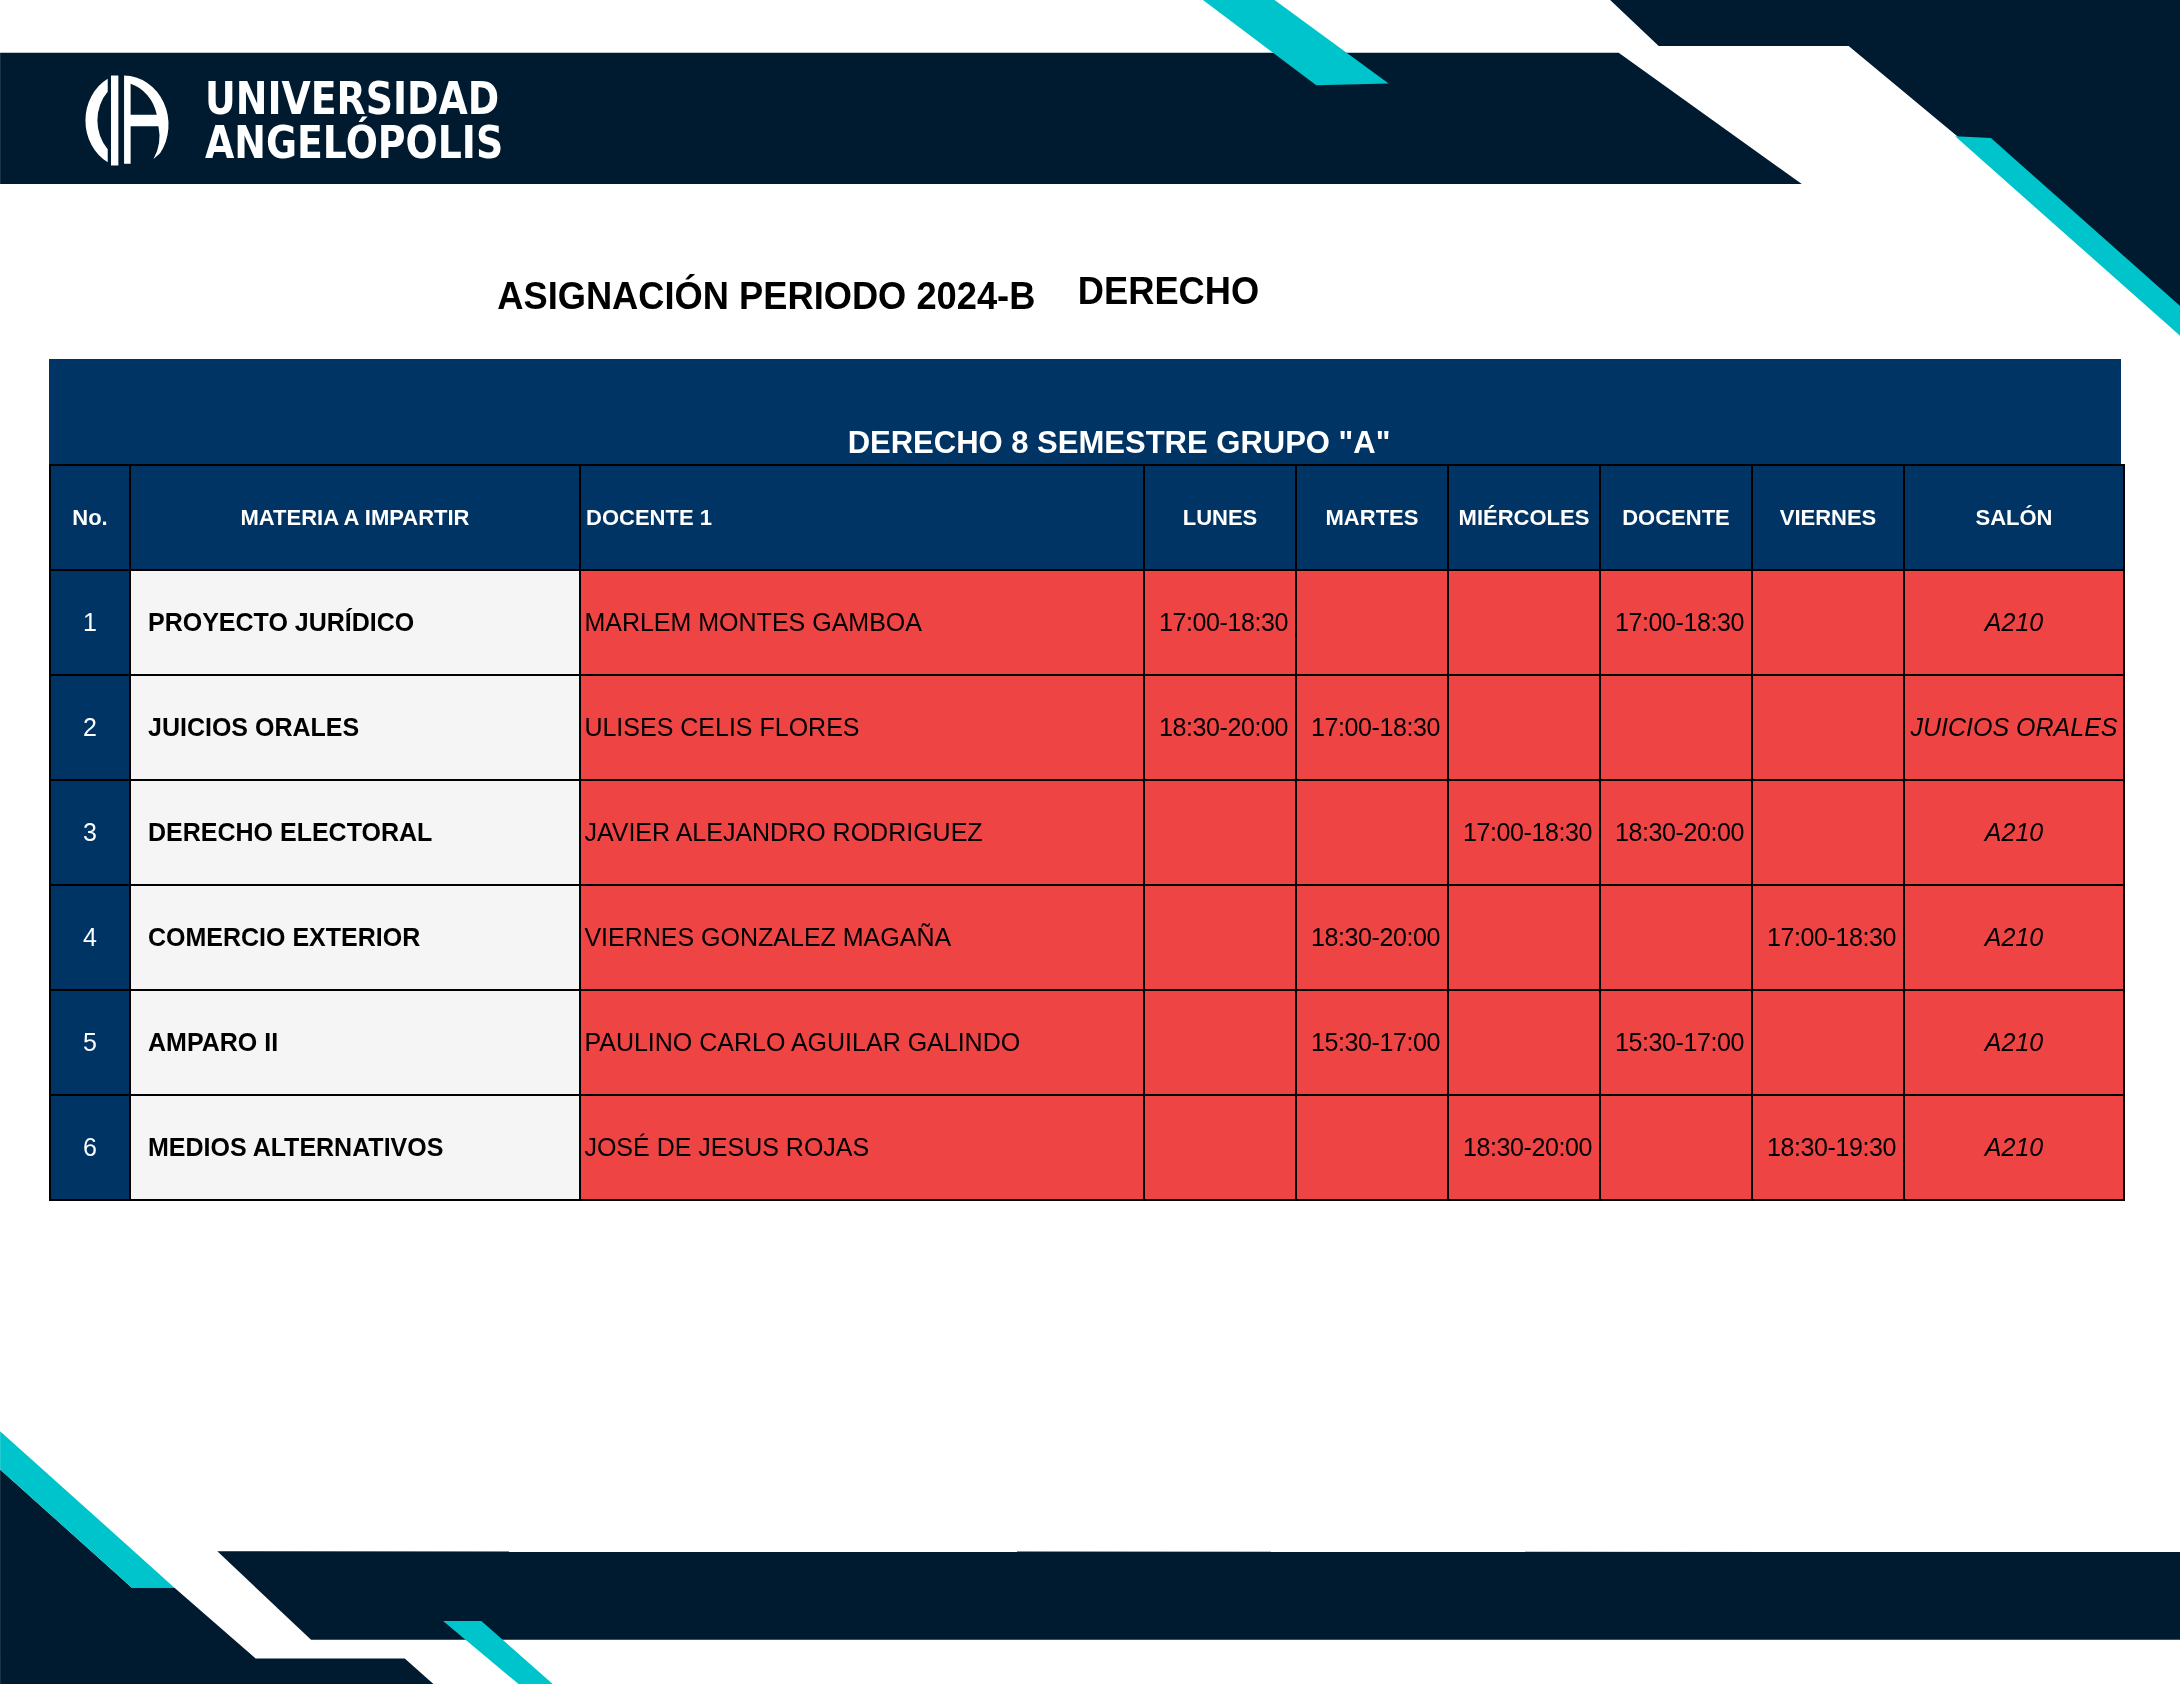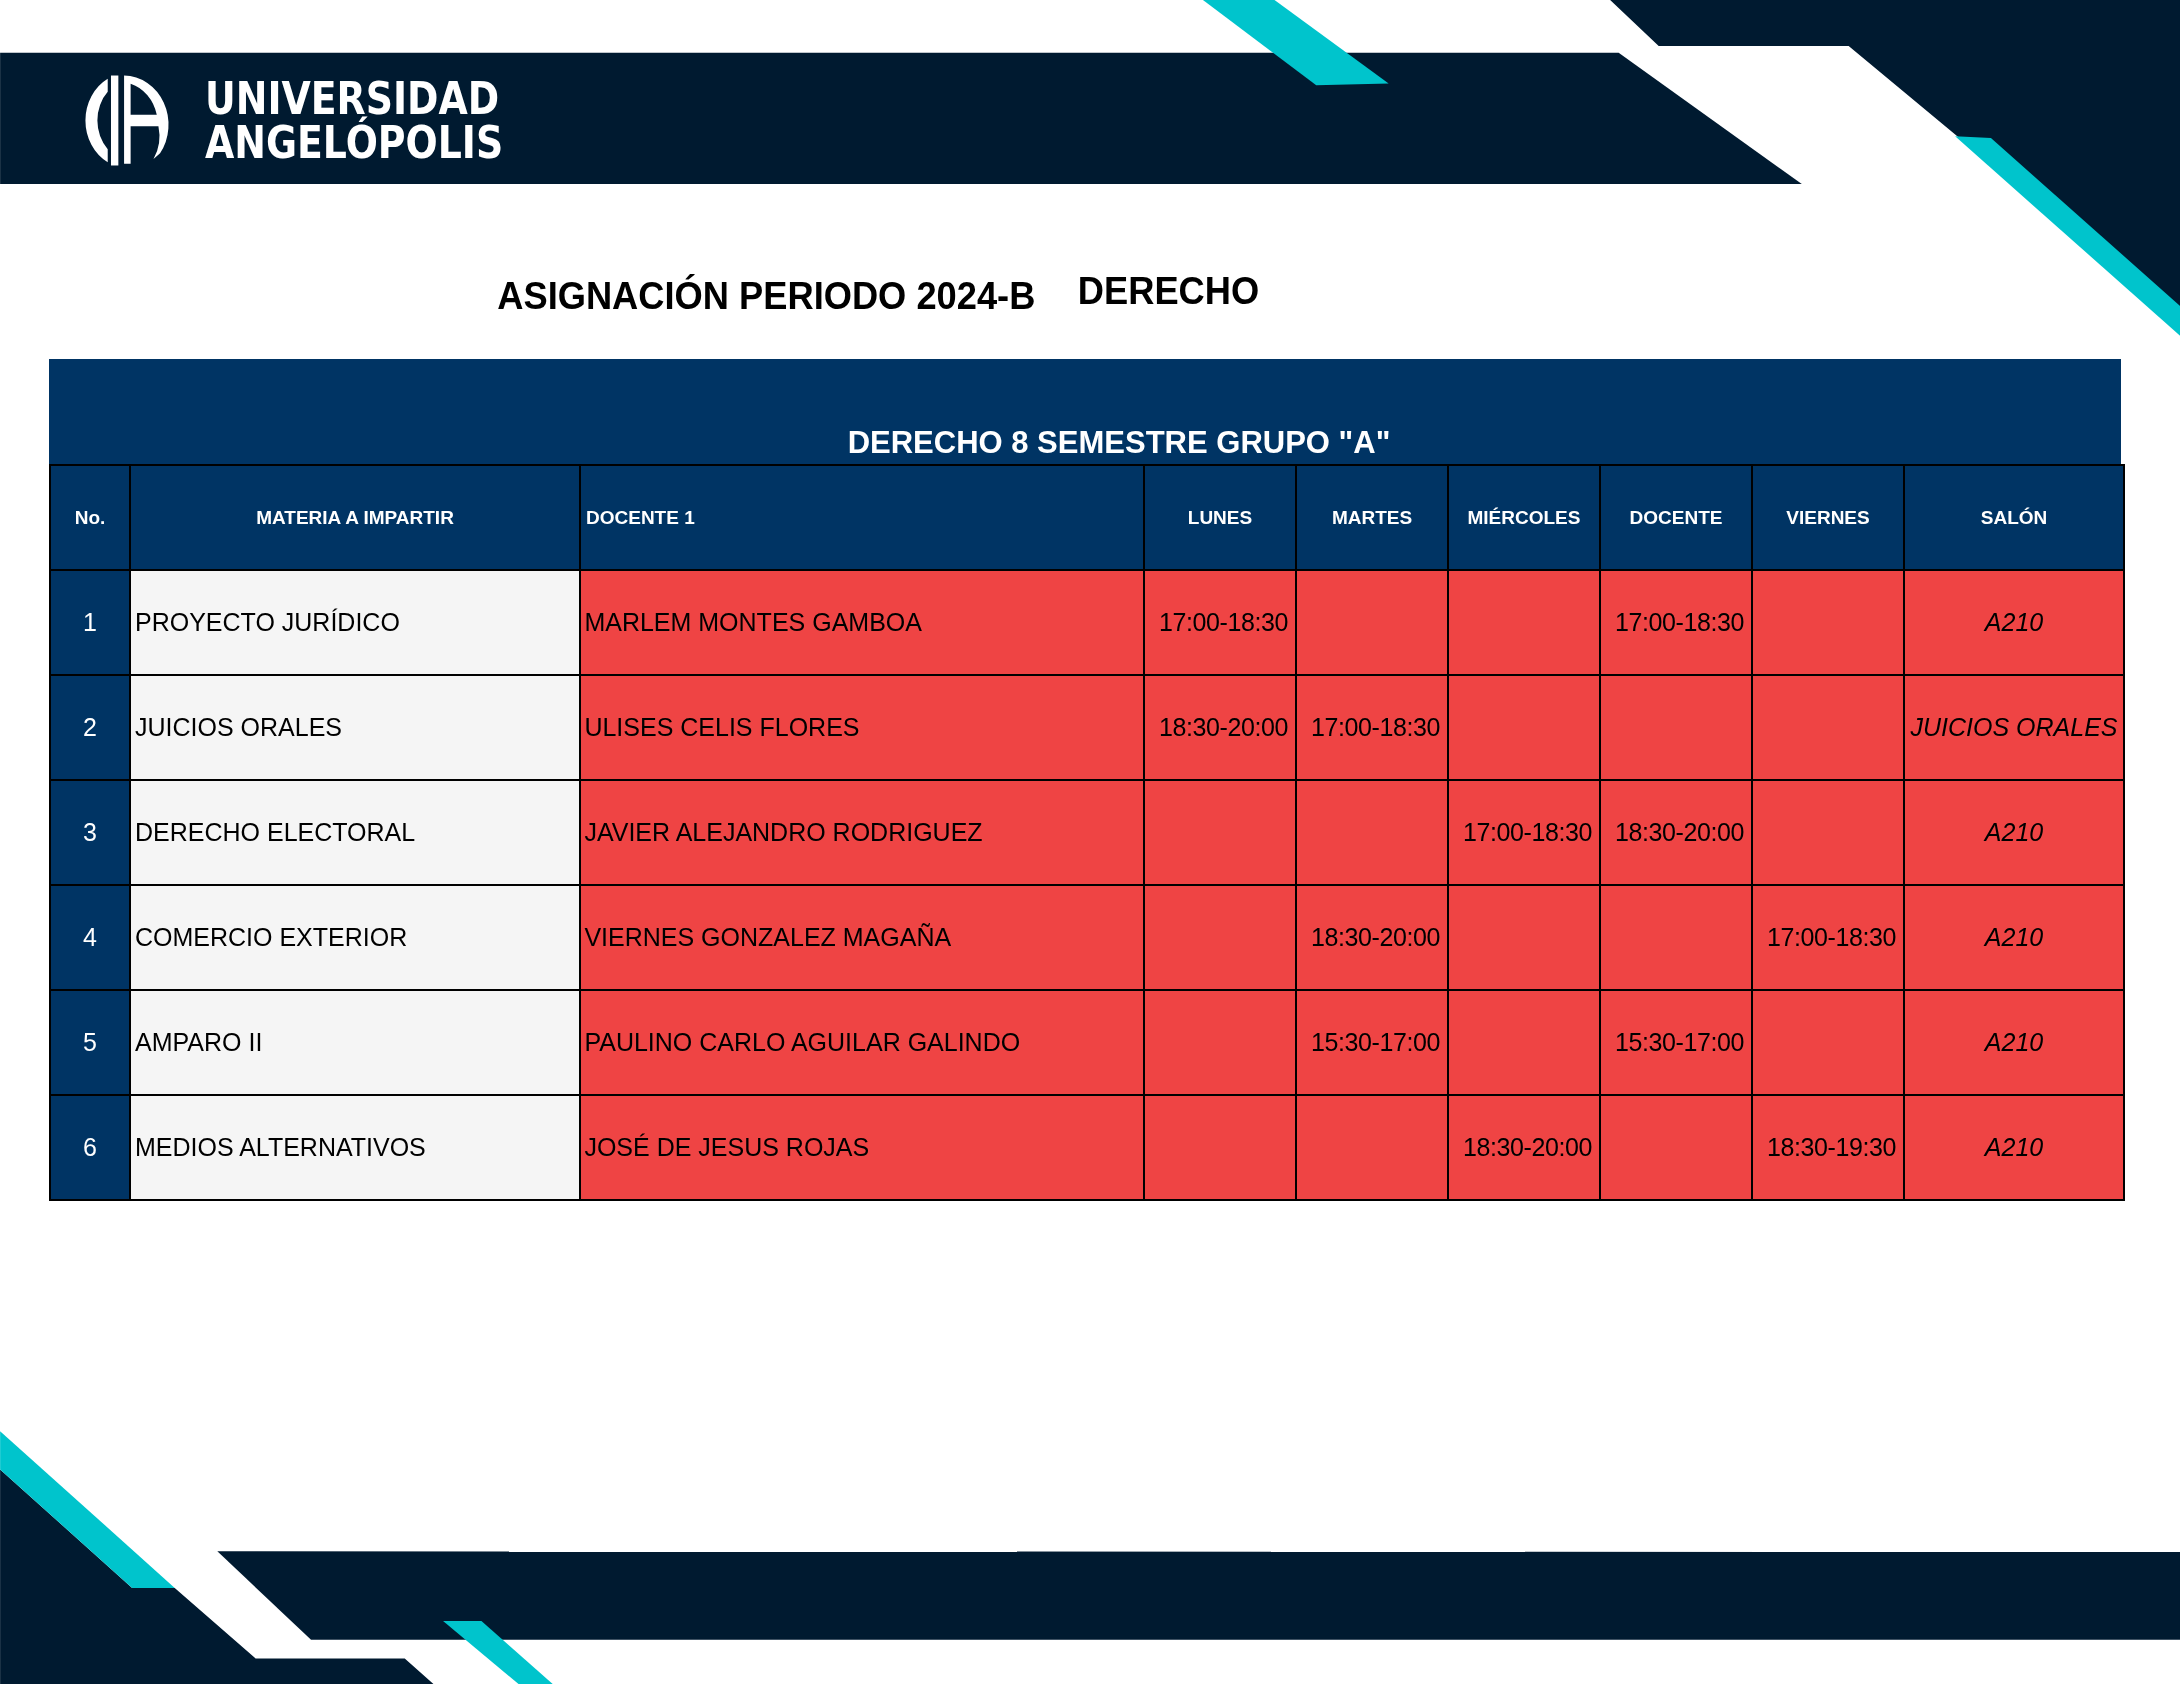"No." th { font-size: 19px -> 22px }
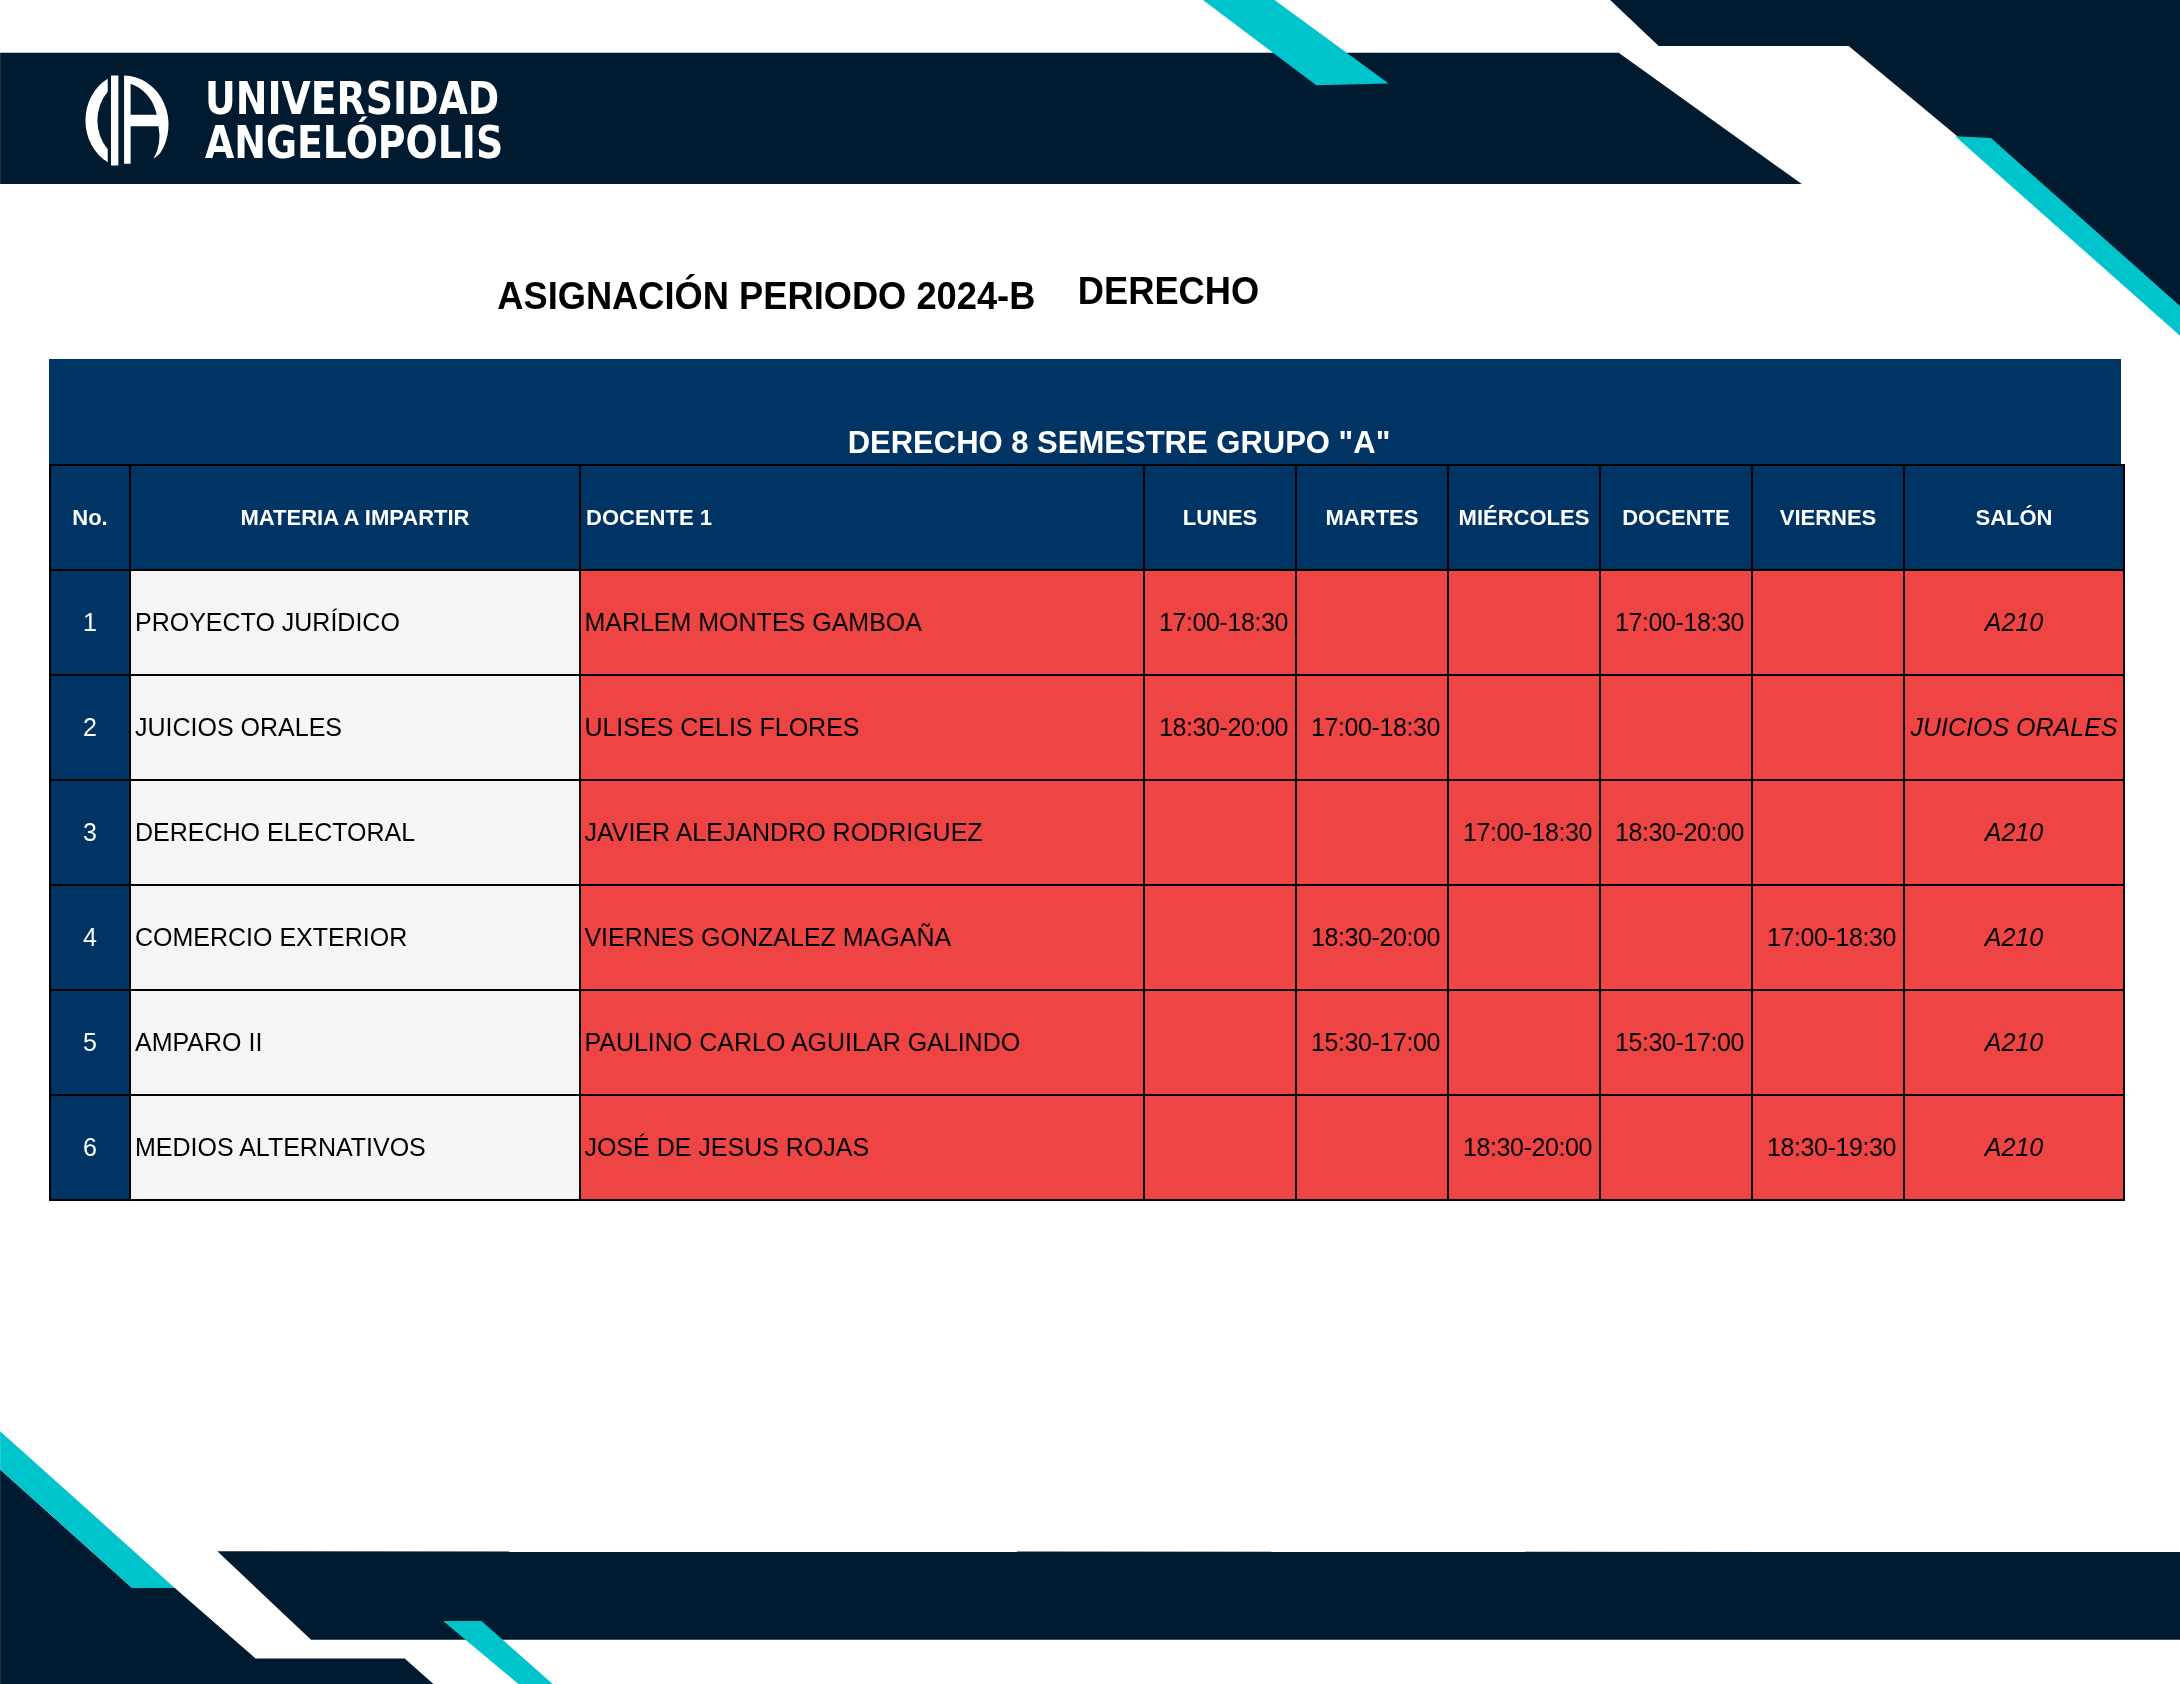"PROYECTO JURÍDICO" td.subject { font-weight: none -> bold; padding-left: 4px -> 17px }
